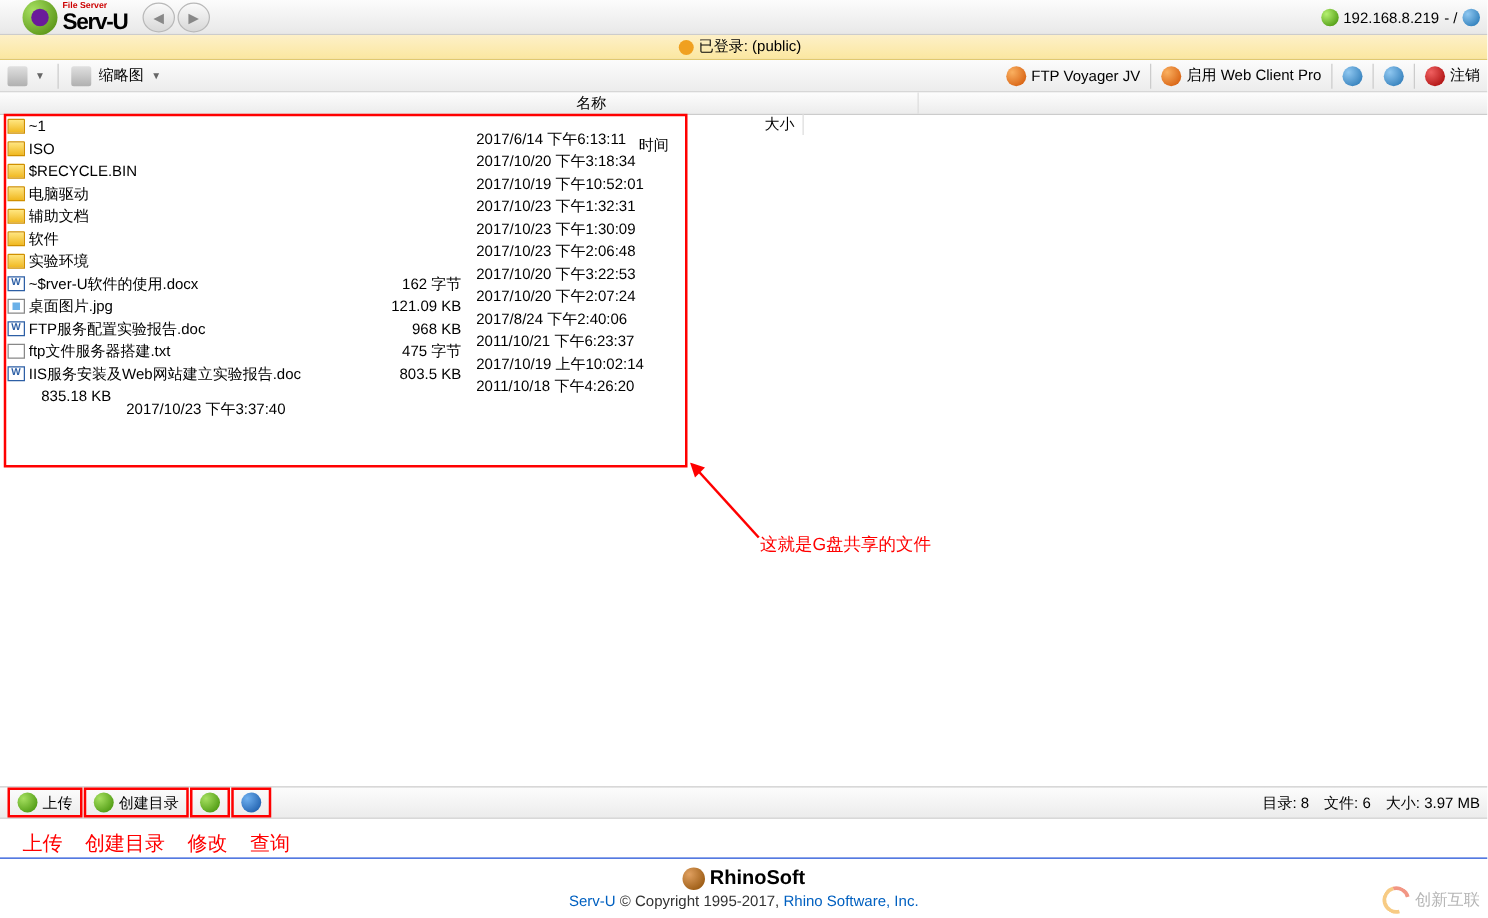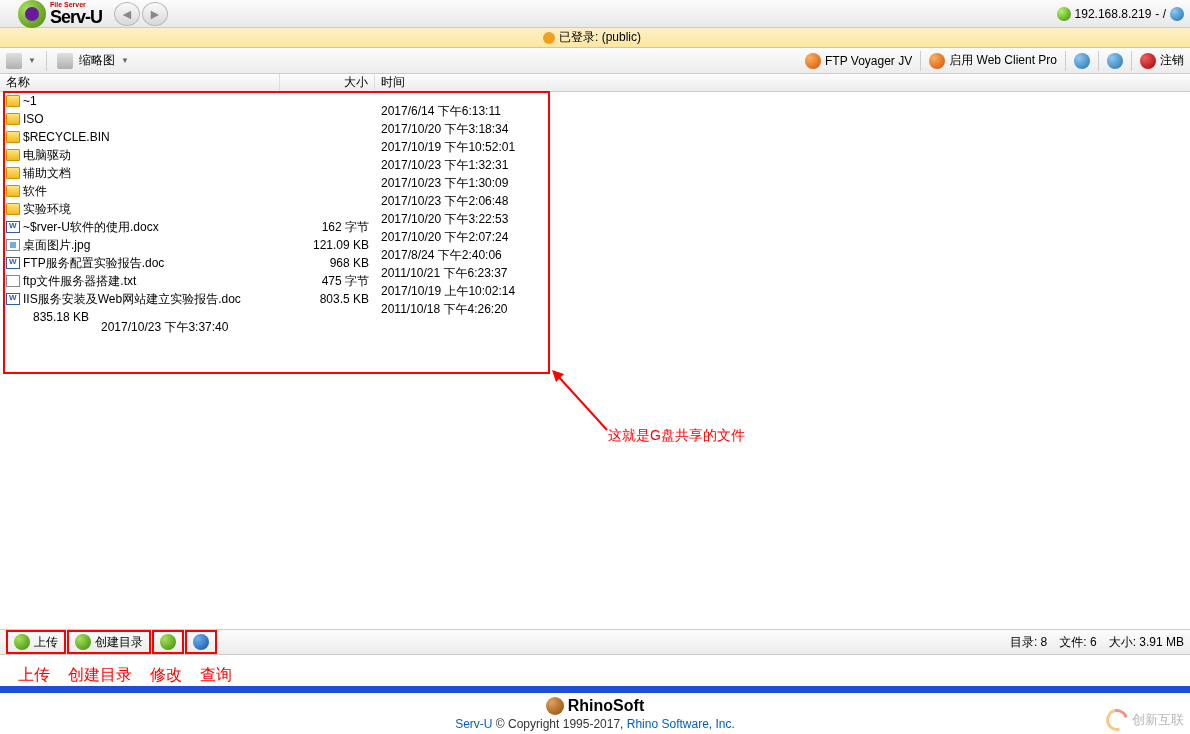"名称" .col-headers { flex-direction: none -> column }
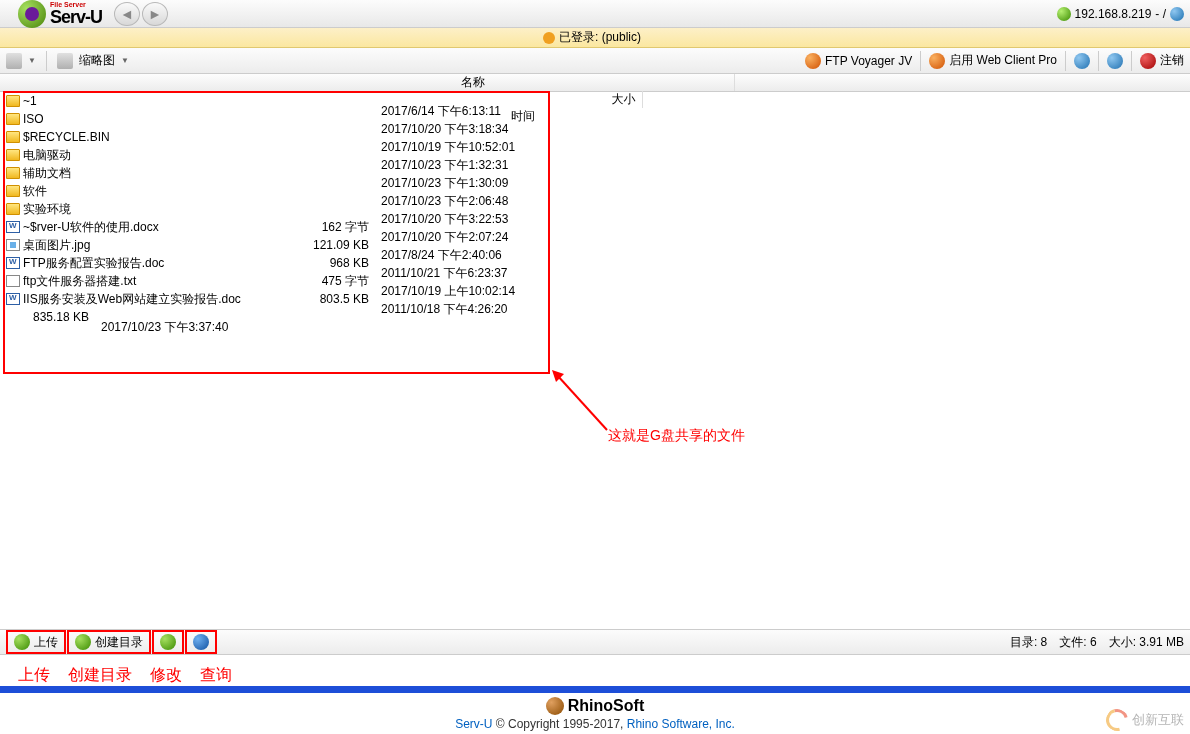"大小: 3.91 MB" span { text: 3.91 -> 3.97 }
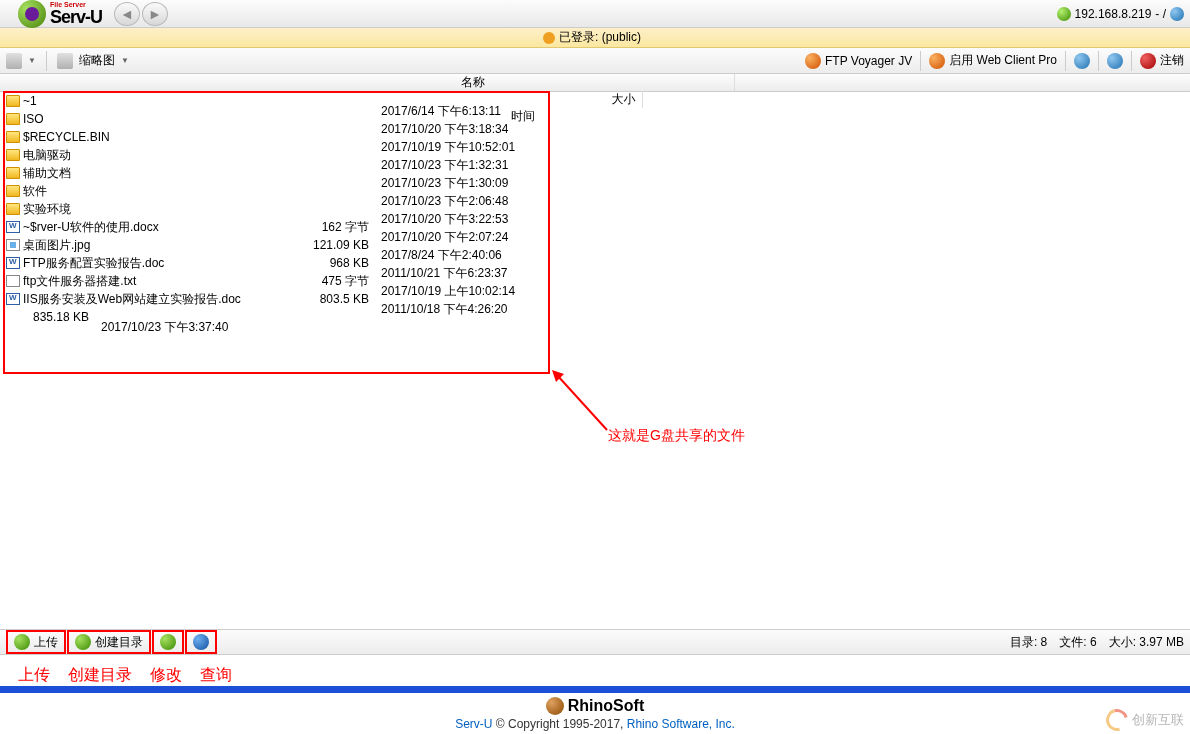"RhinoSoft" .footer { border-top: 7px solid #1d4ed8 -> 1px solid #1d4ed8 }
